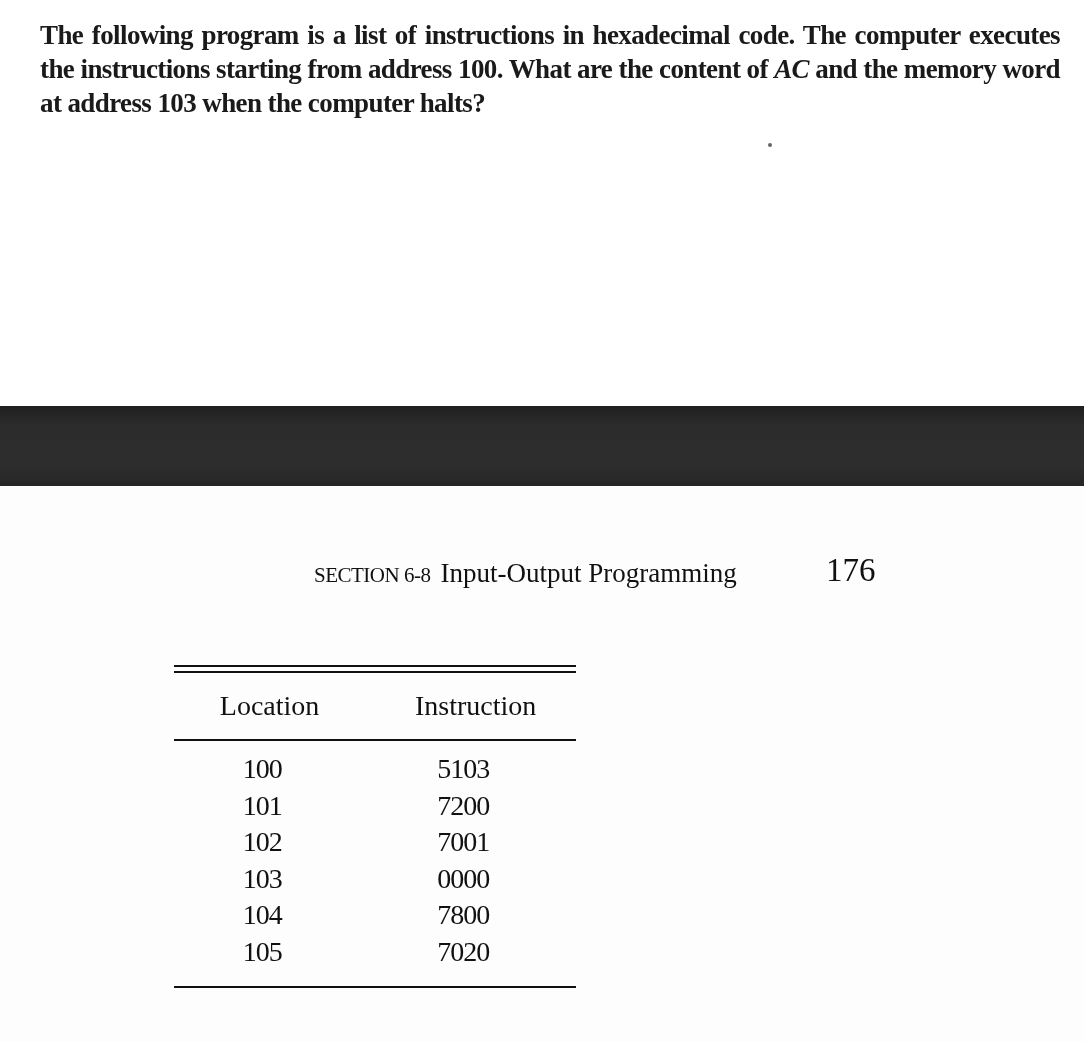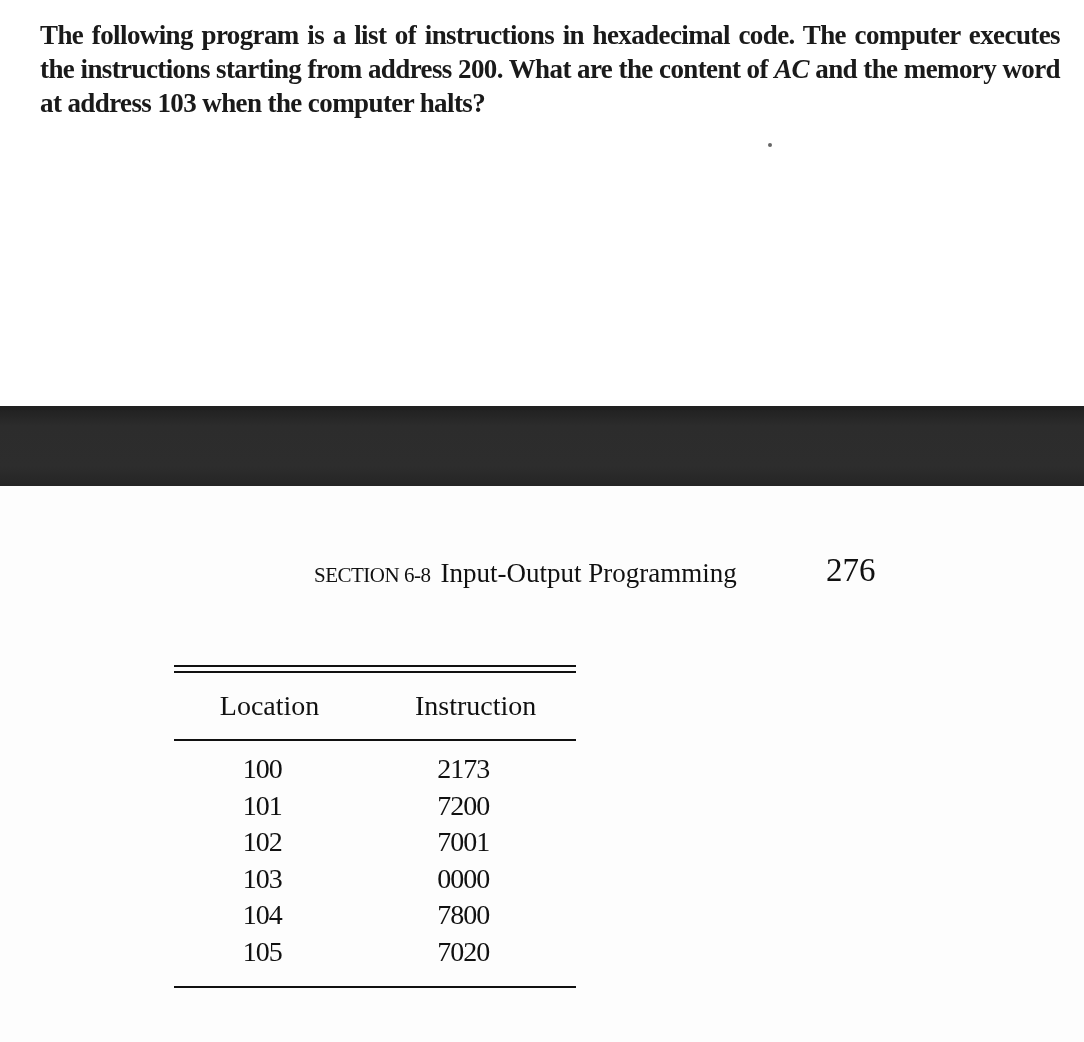"The following program is a" span { text: 200 -> 100 }
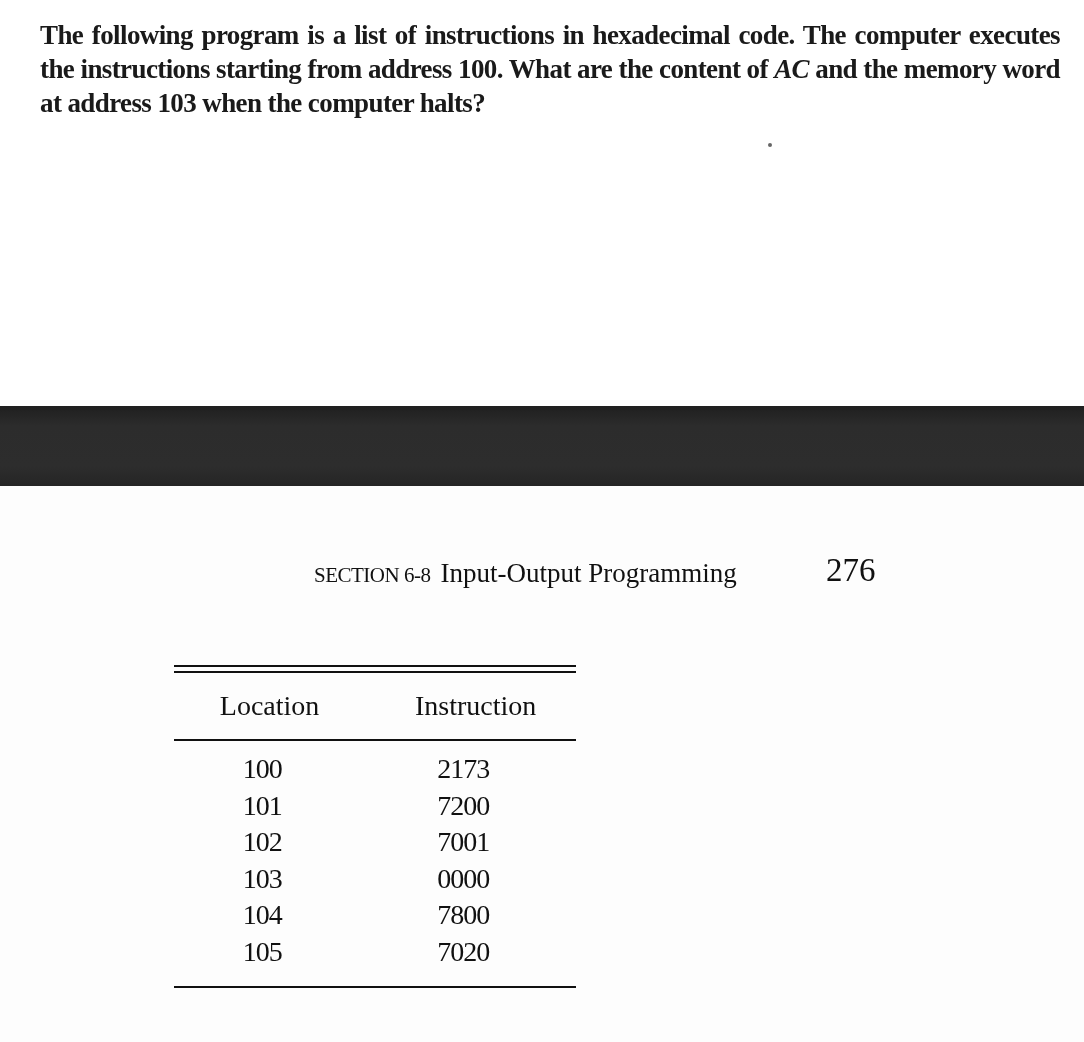"276" div.page-number { text: 276 -> 176 }
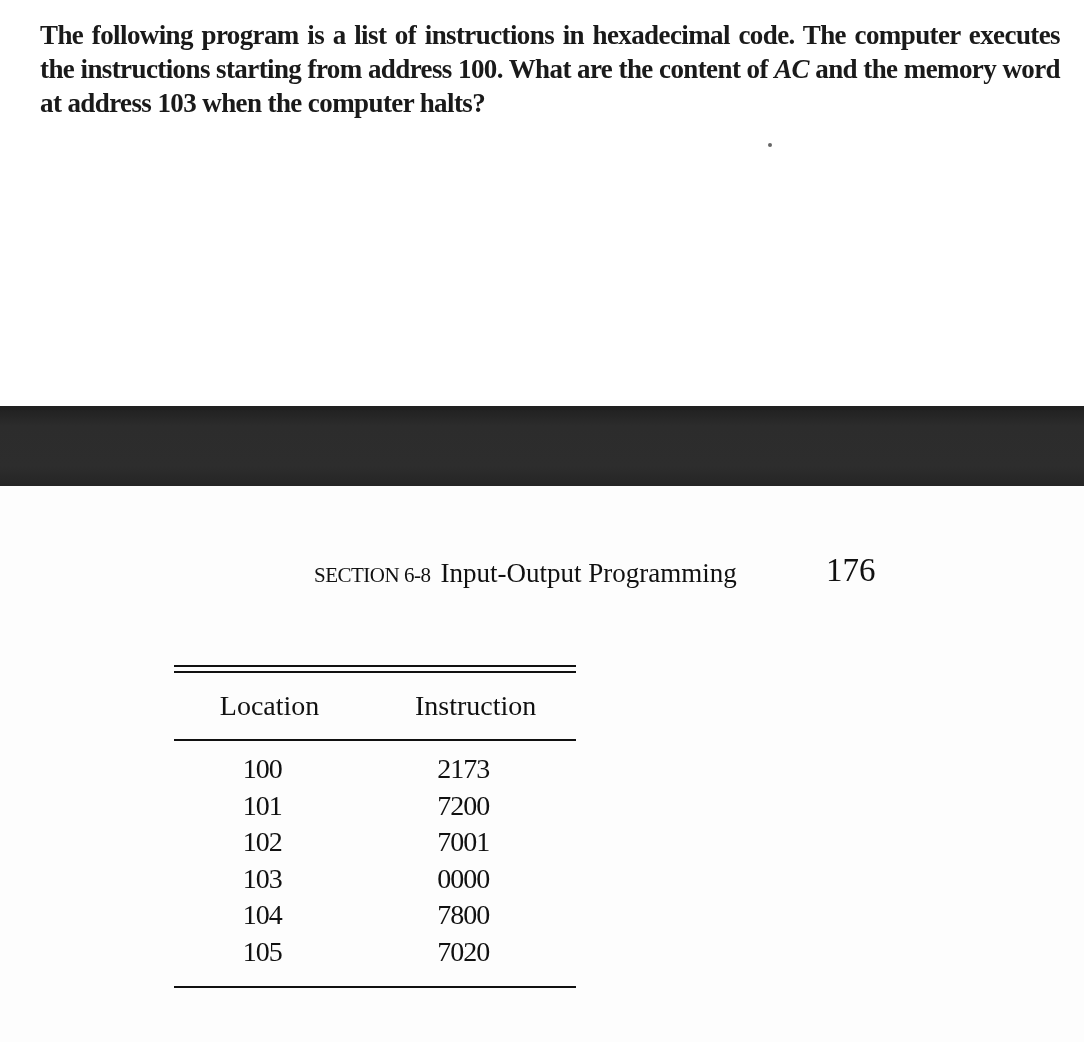"2173" div.col-ins { text: 2173 -> 5103 }
